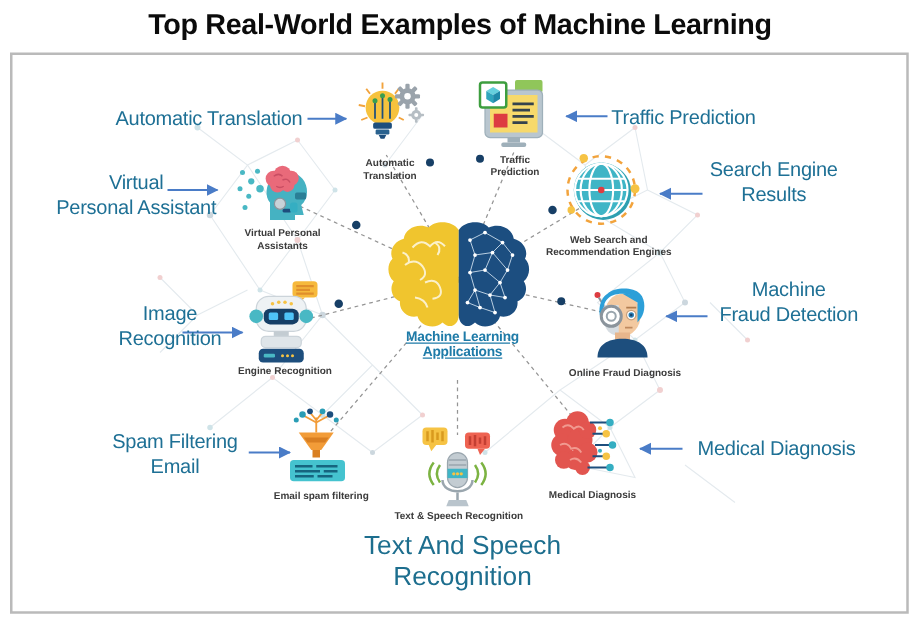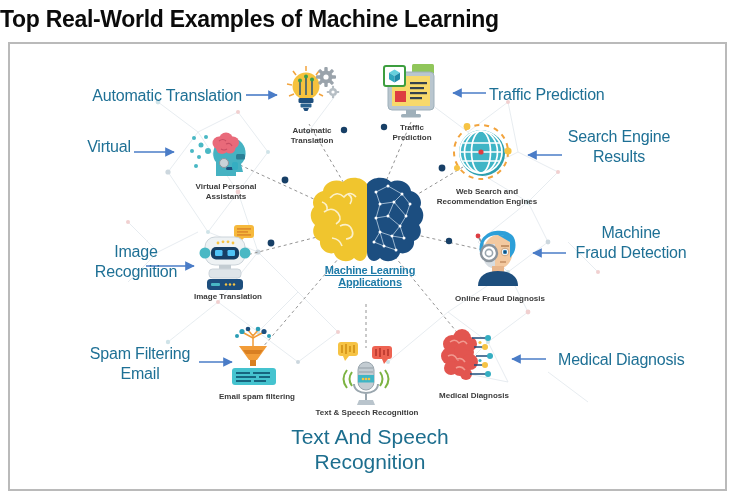"Top Real-World Examples of Machine" #title { text-align: none -> center }
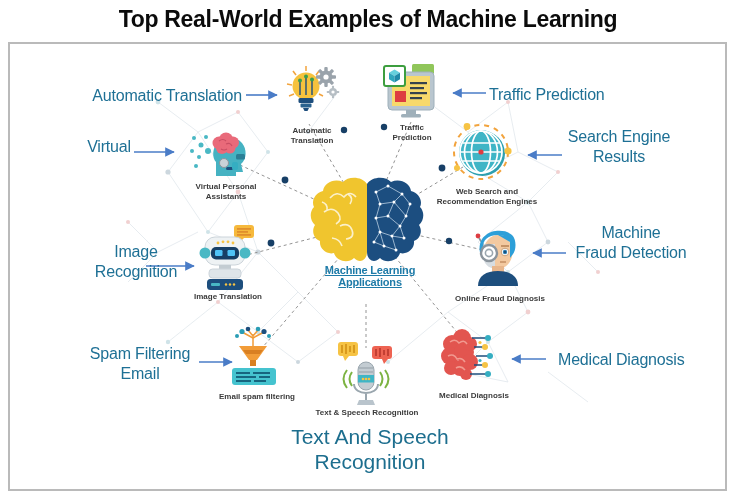"Personal Assistant" span.ln { html: none -> <span>Personal Assistant</span> }
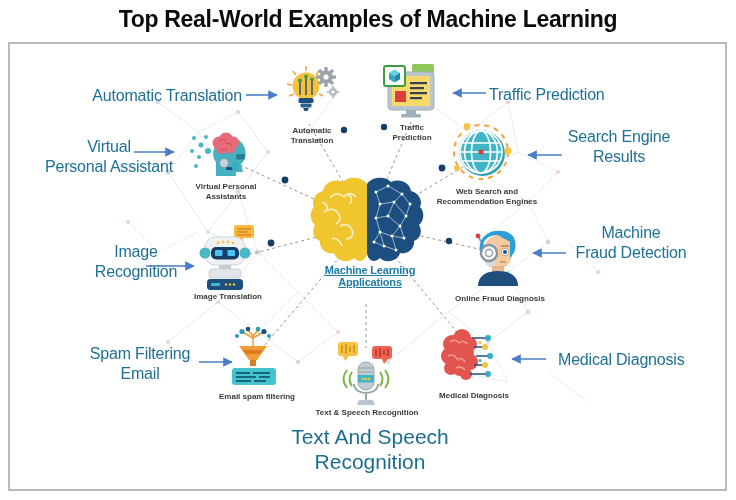"Image Translation" div.abs { text: Image Translation -> Engine Recognition }
